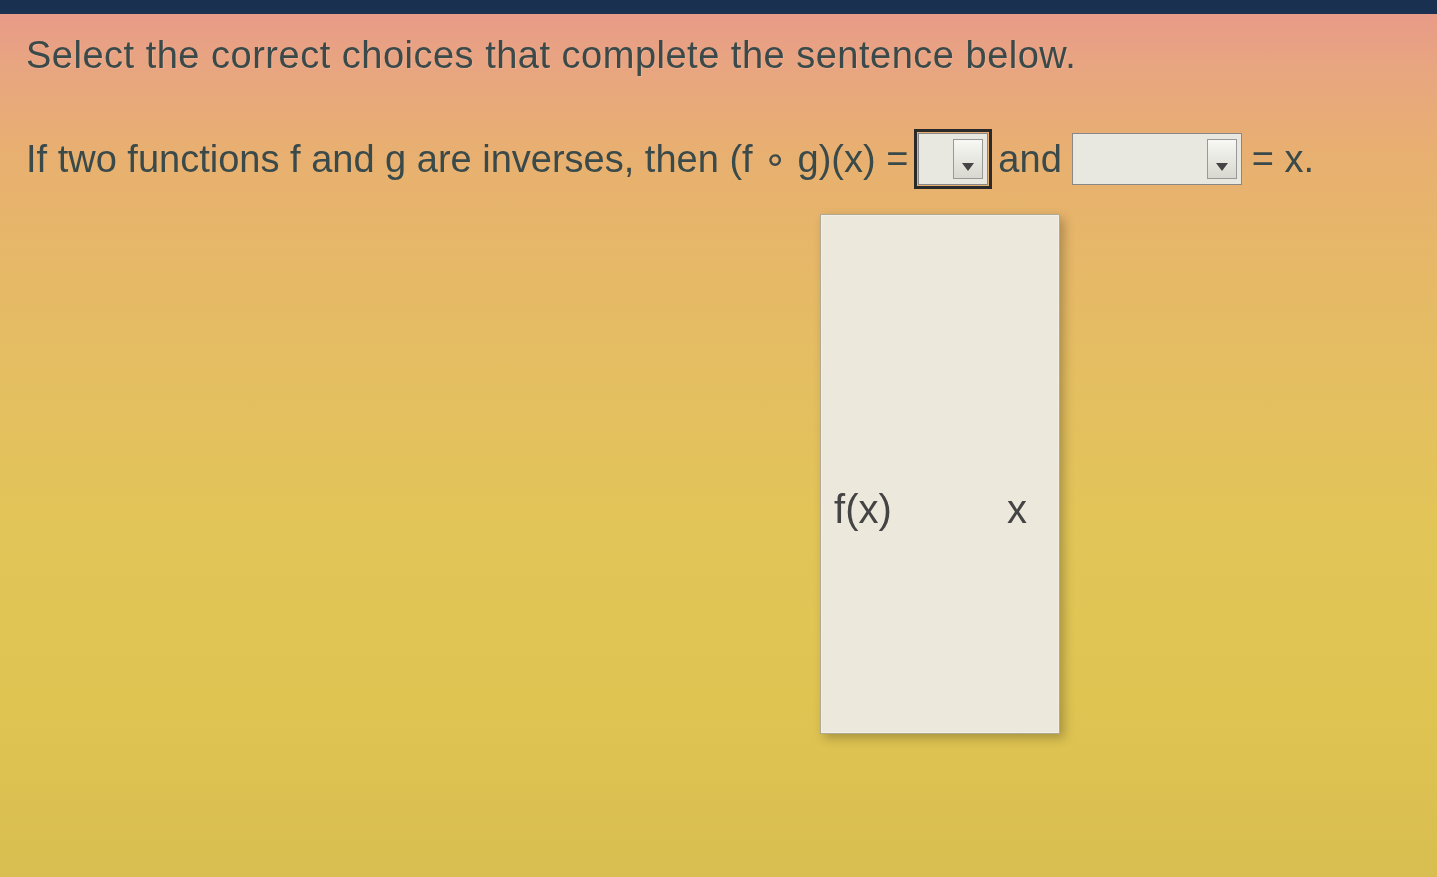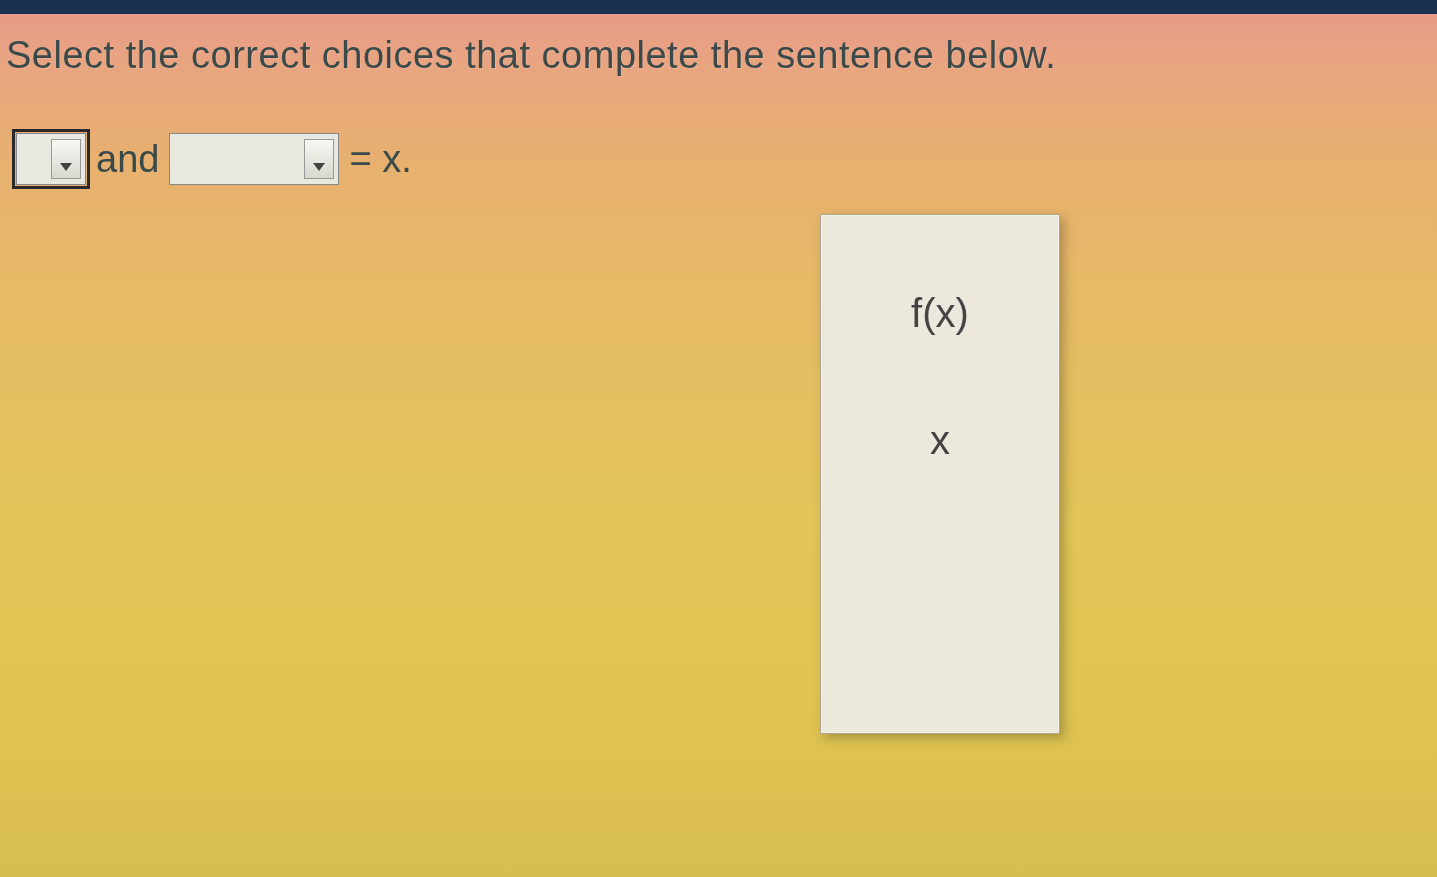"Select the correct choices that" .content { padding: 20px 6px -> 20px 26px }
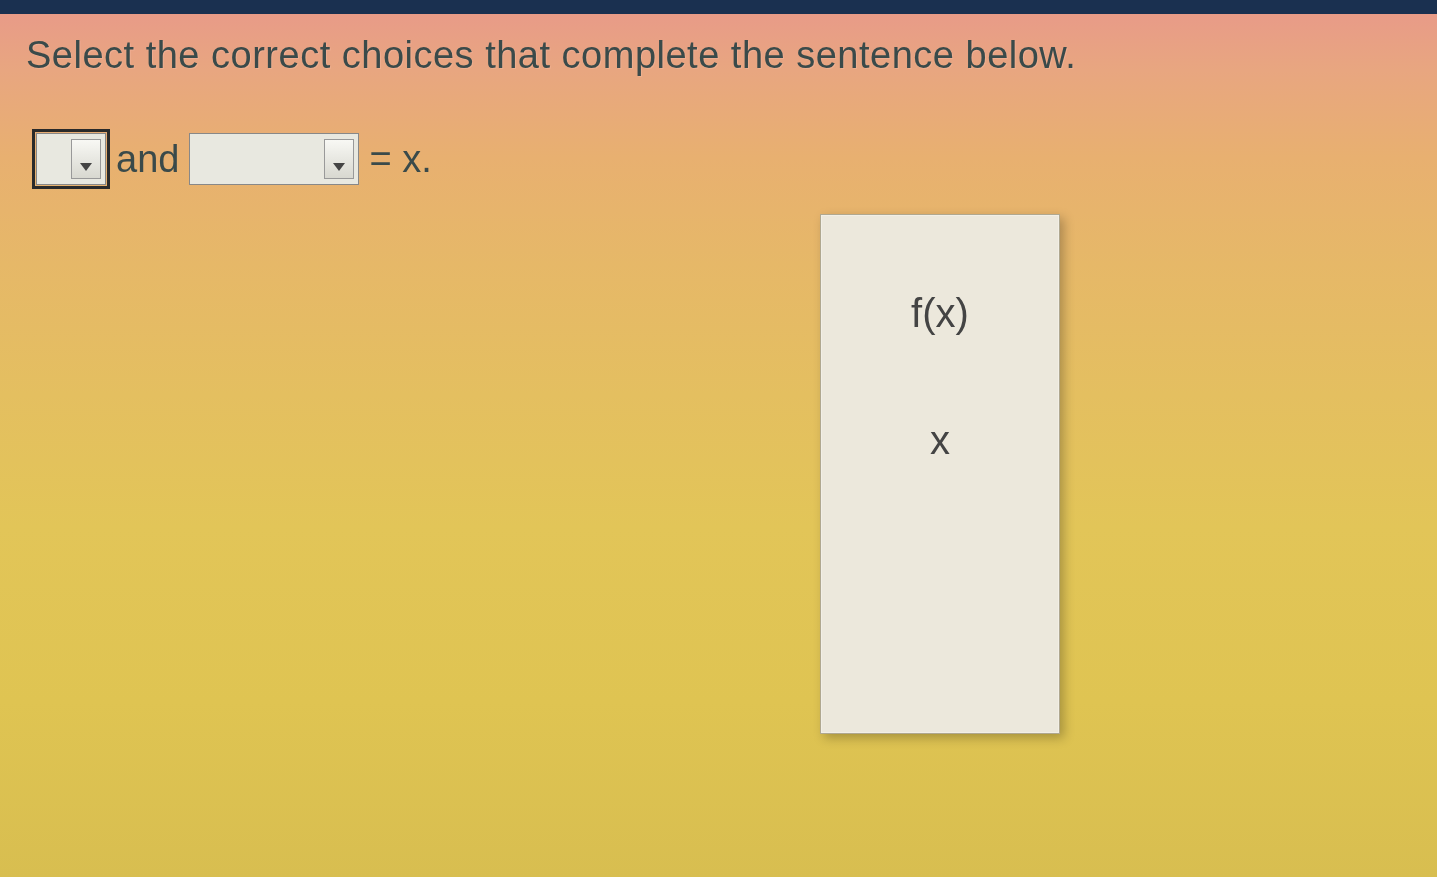"If two functions f and" span.sentence-text { html: none -> <span>If two functions f and g are inverses, then (f ∘ g)(x) =</span> }
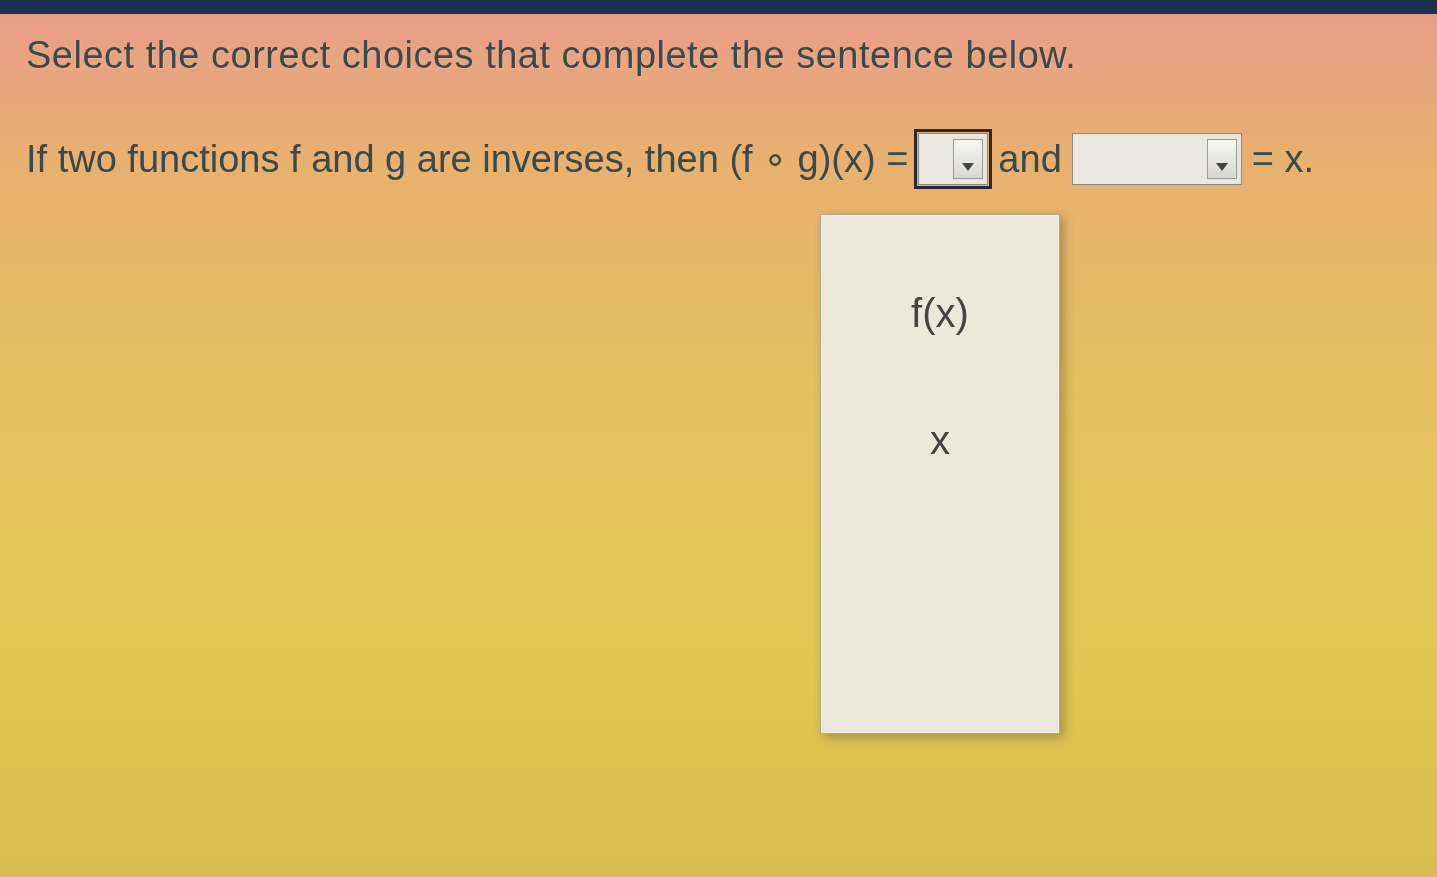"f(x)" .dropdown-list { flex-direction: column -> row }
